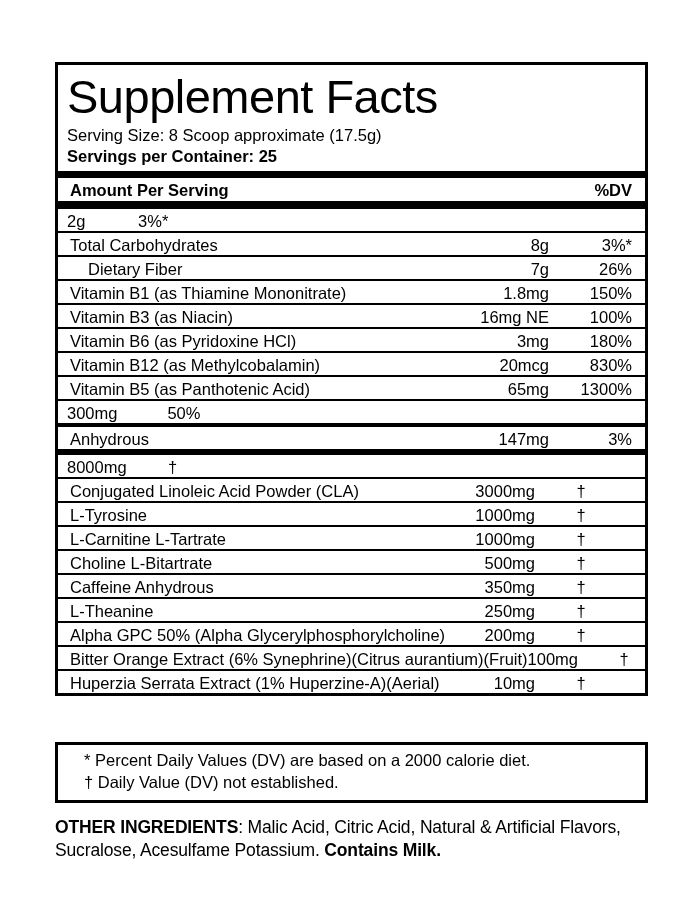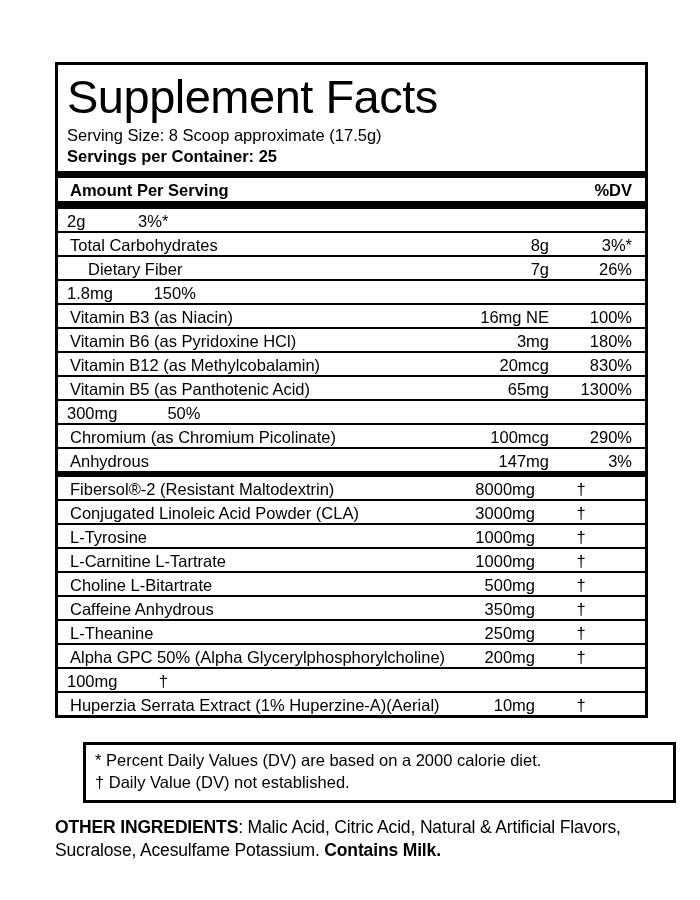"Vitamin B1 (as Thiamine Mononitrate)" span.rname { html: none -> <span>Vitamin B1 (as Thiamine Mononitrate)</span> }
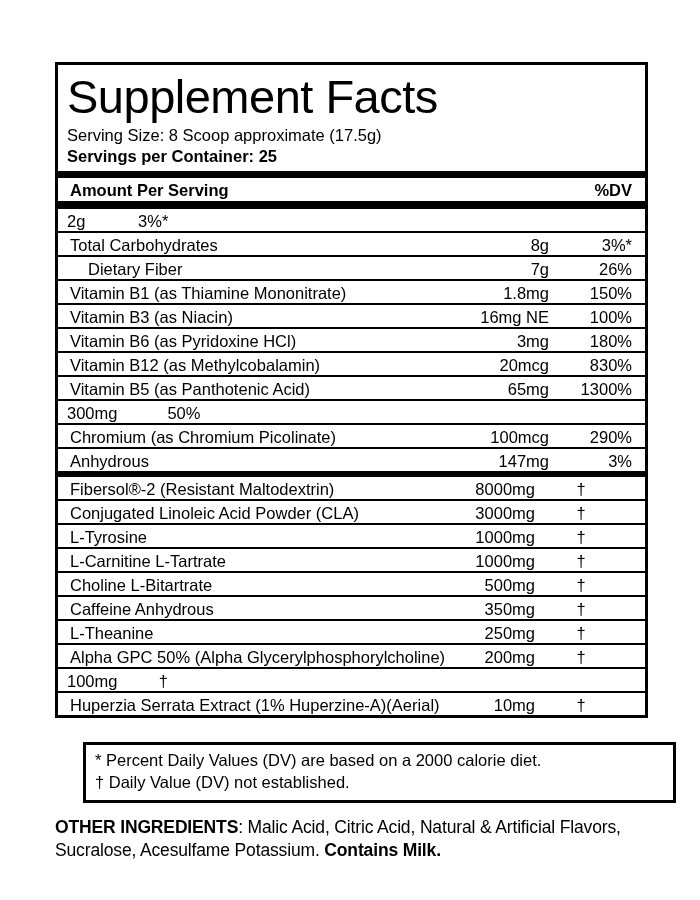"Chromium (as Chromium Picolinate)" div.trow { html: <div> <span>Chromium (as Chromium Picolinate)</span> <span>100mcg</span> <span>290%</span> </div> -> none }
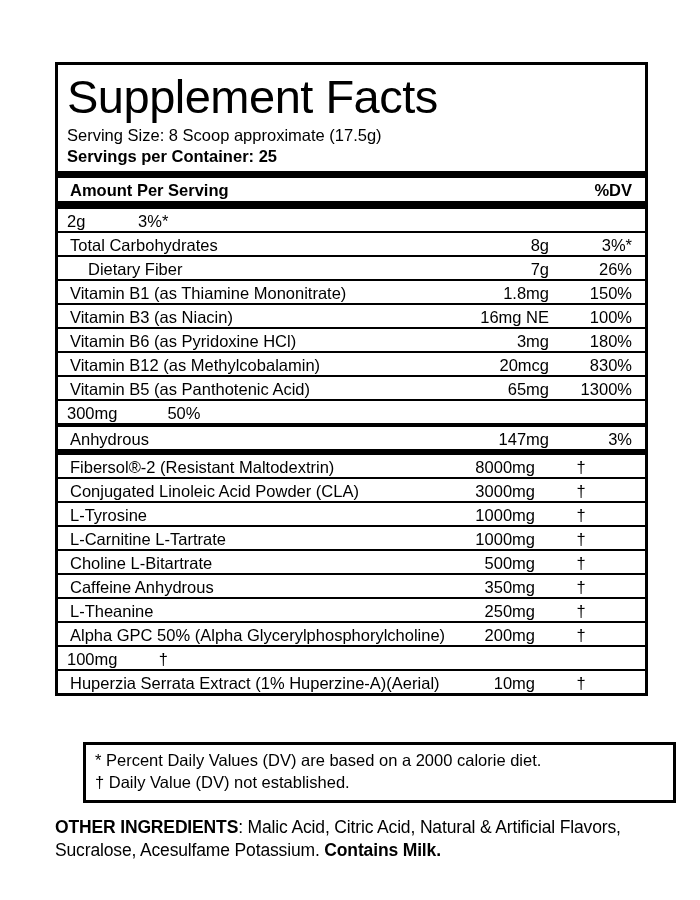"Fibersol®-2 (Resistant Maltodextrin)" span.rname { html: <span>Fibersol®-2 (Resistant Maltodextrin)</span> -> none }
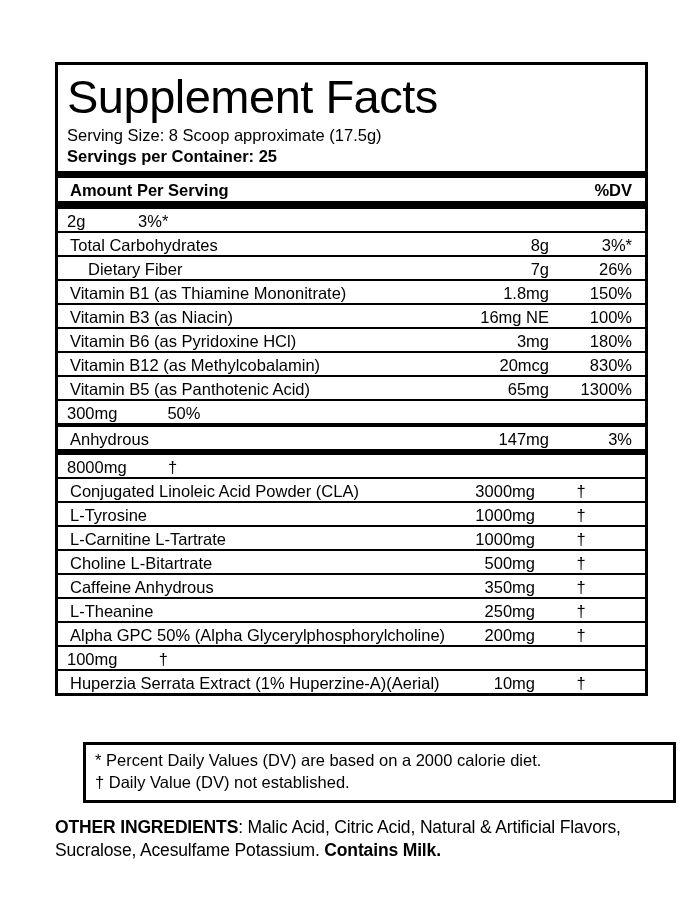"Bitter Orange Extract (6%" span.rname { html: none -> <span>Bitter Orange Extract (6% Synephrine)(Citrus aurantium)(Fruit)</span> }
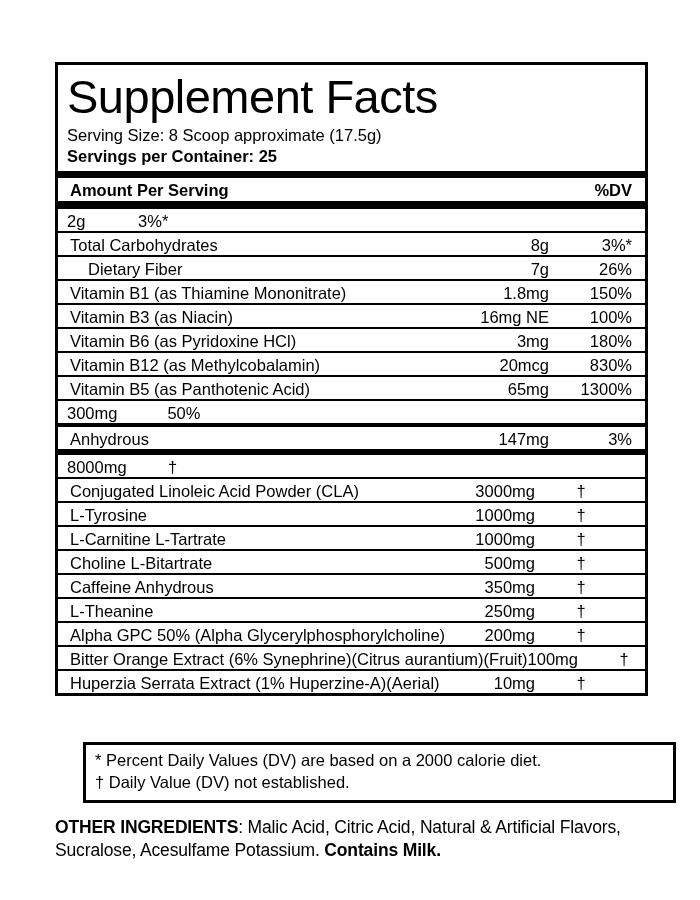"* Percent Daily Values (DV)" .footnote-box { margin-left: 28px -> none; padding: 5px 9px 6px 9px -> 5px 9px 6px 26px }
